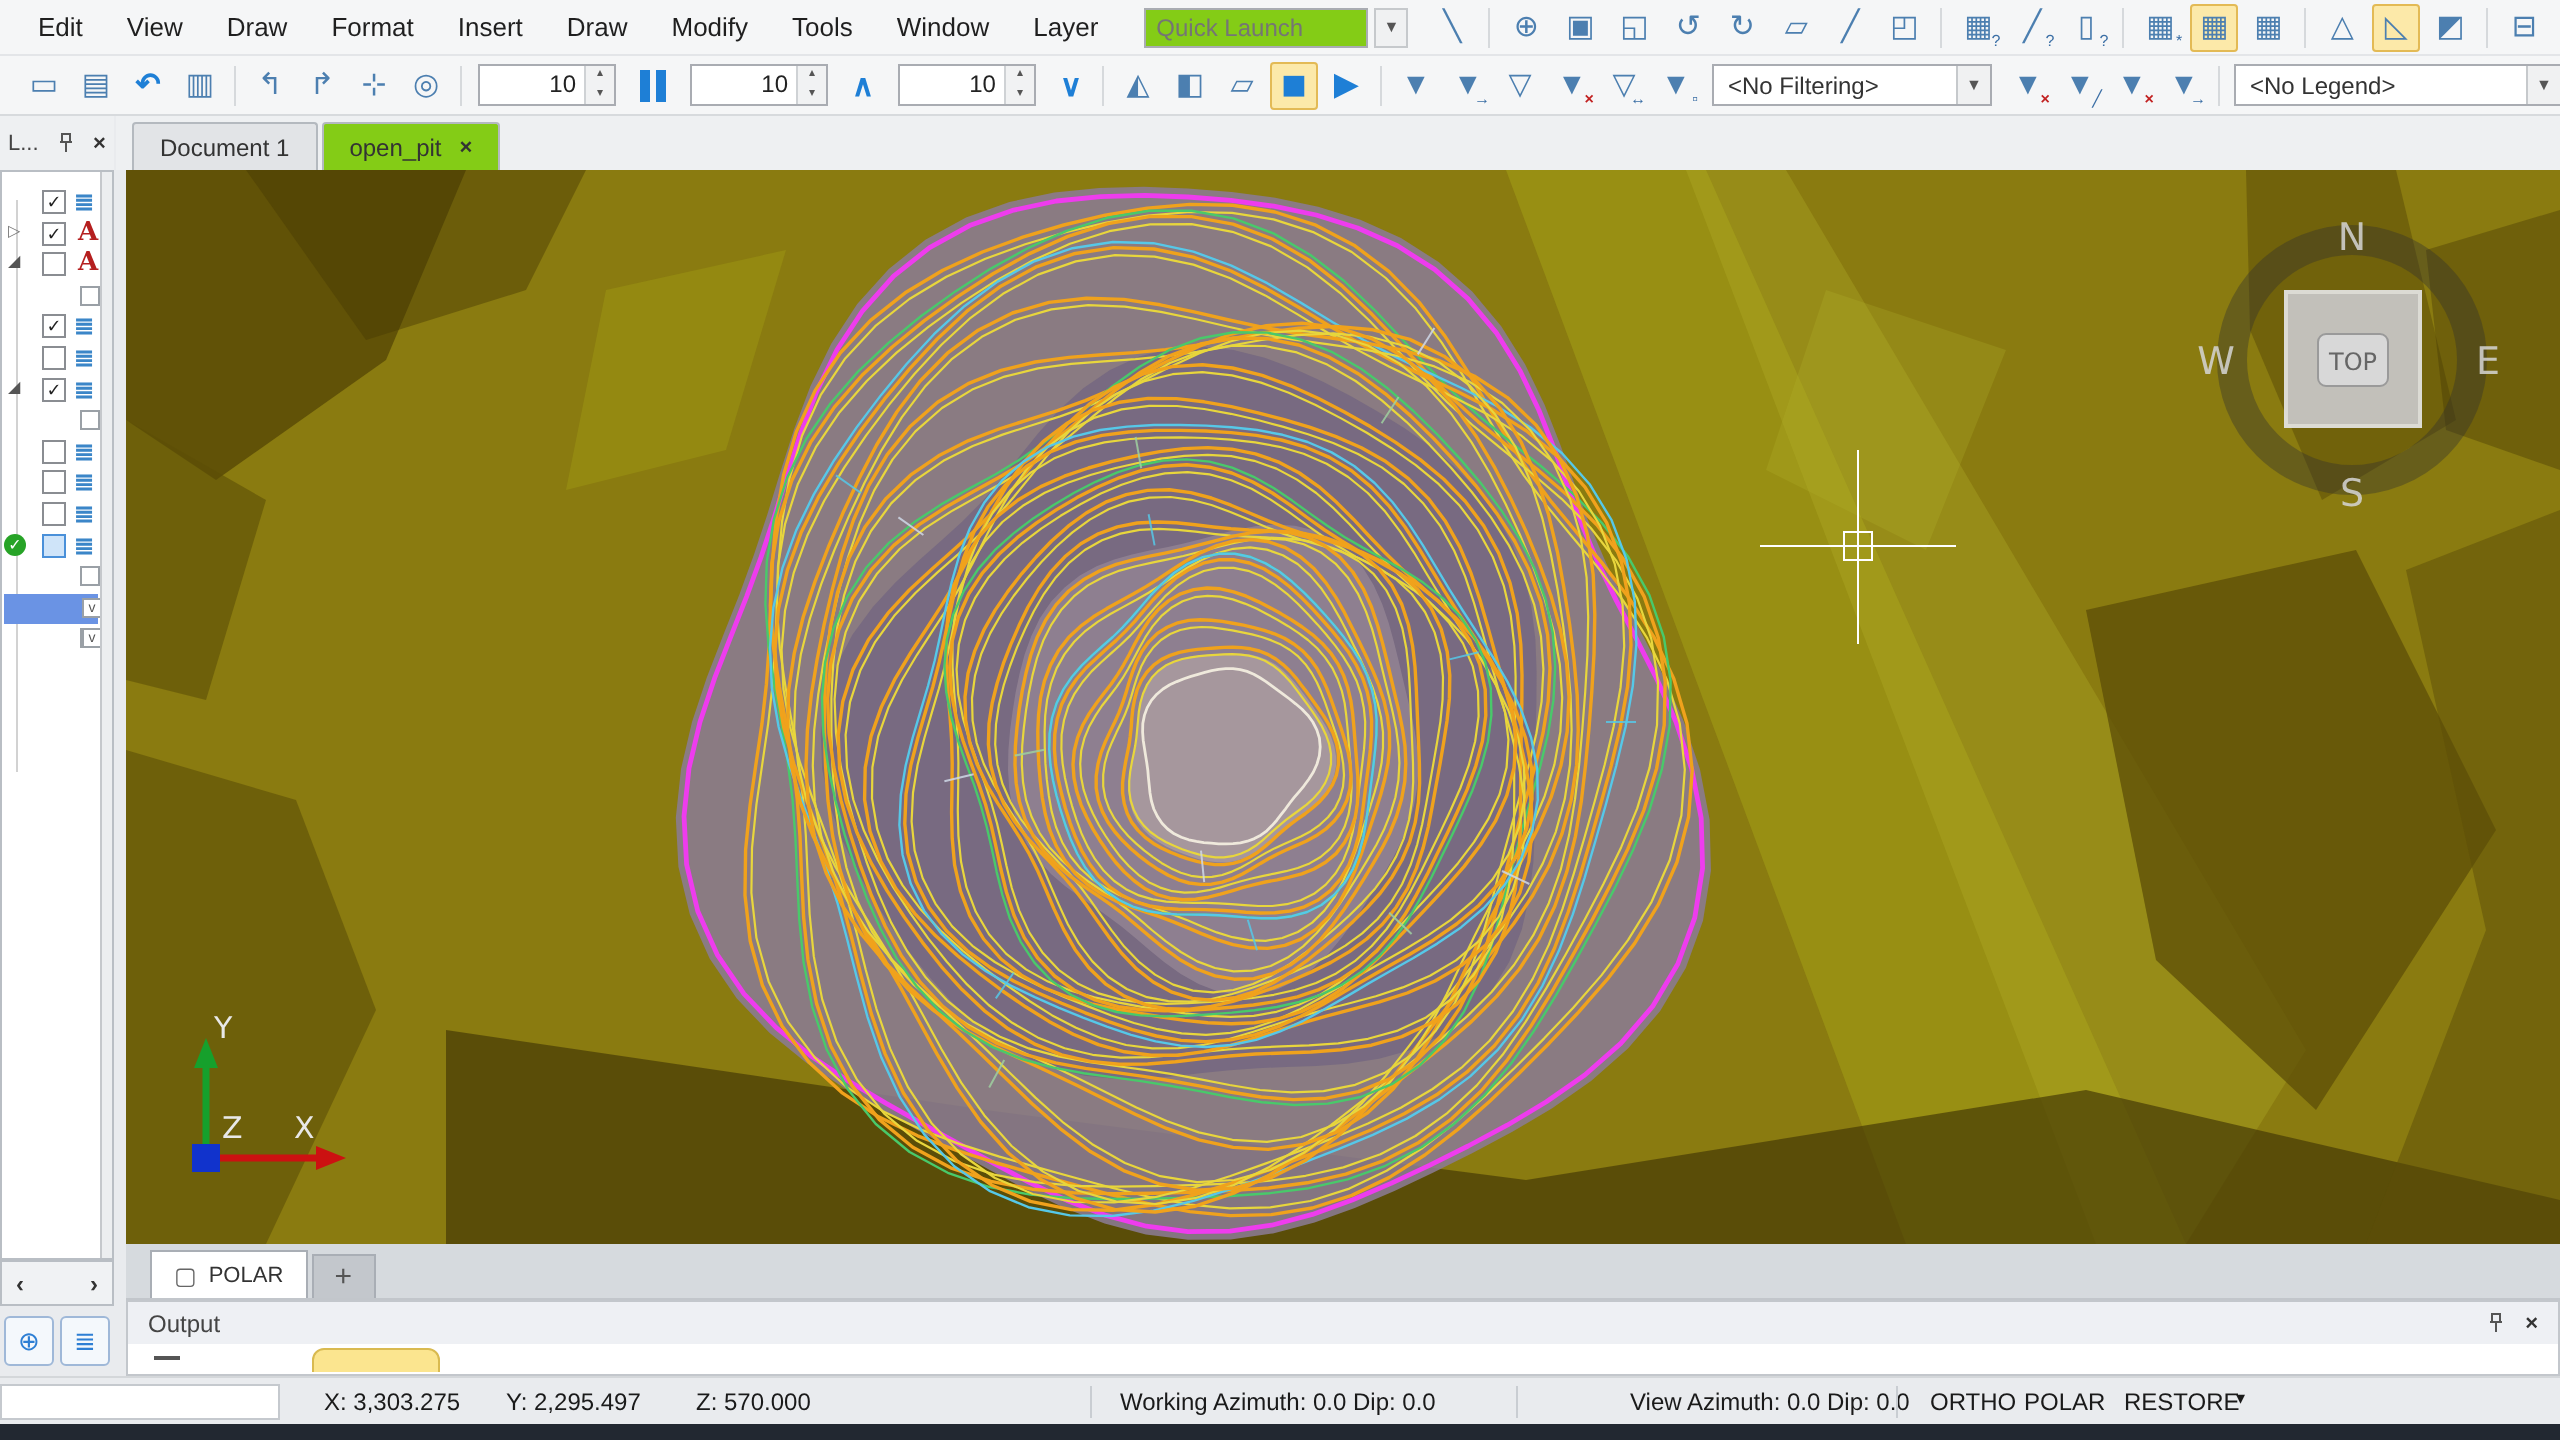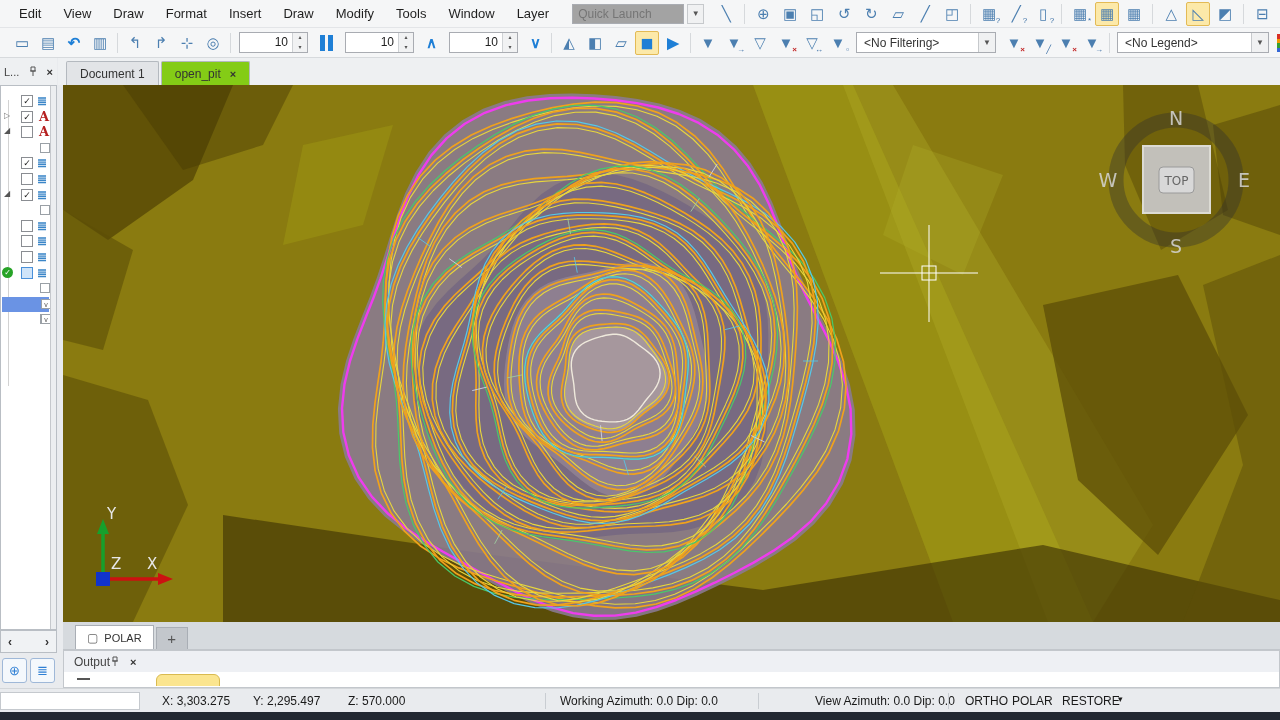"Quick Launch" .ql-input { background: #a3a3a3 -> #84cc16 }
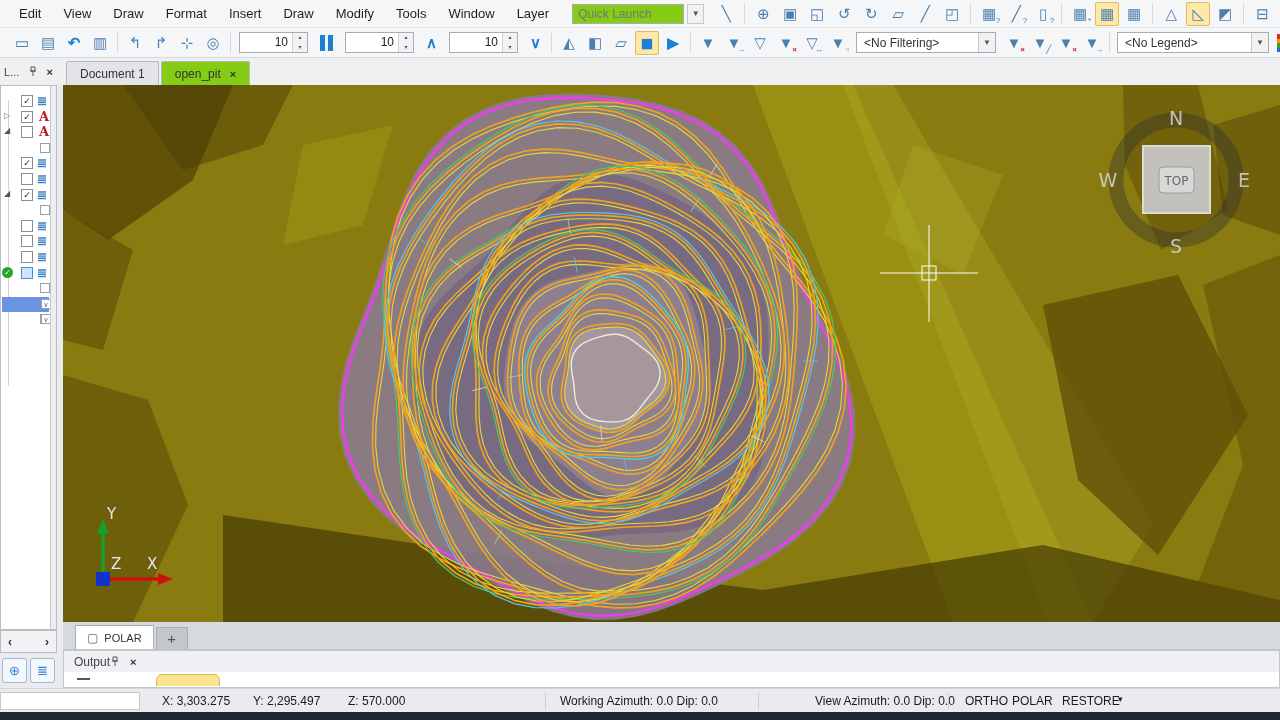"<No Legend>" div.dd { width: 152px -> 164px }
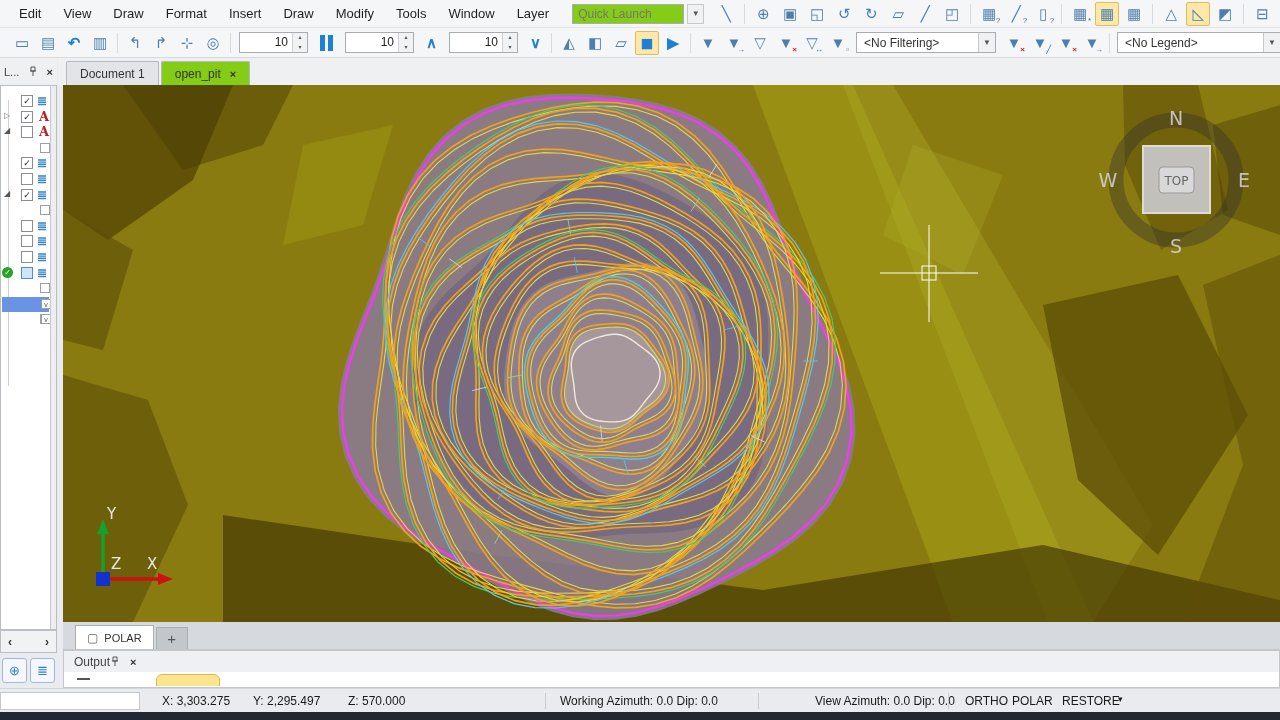"Output" .out-header { justify-content: none -> space-between }
